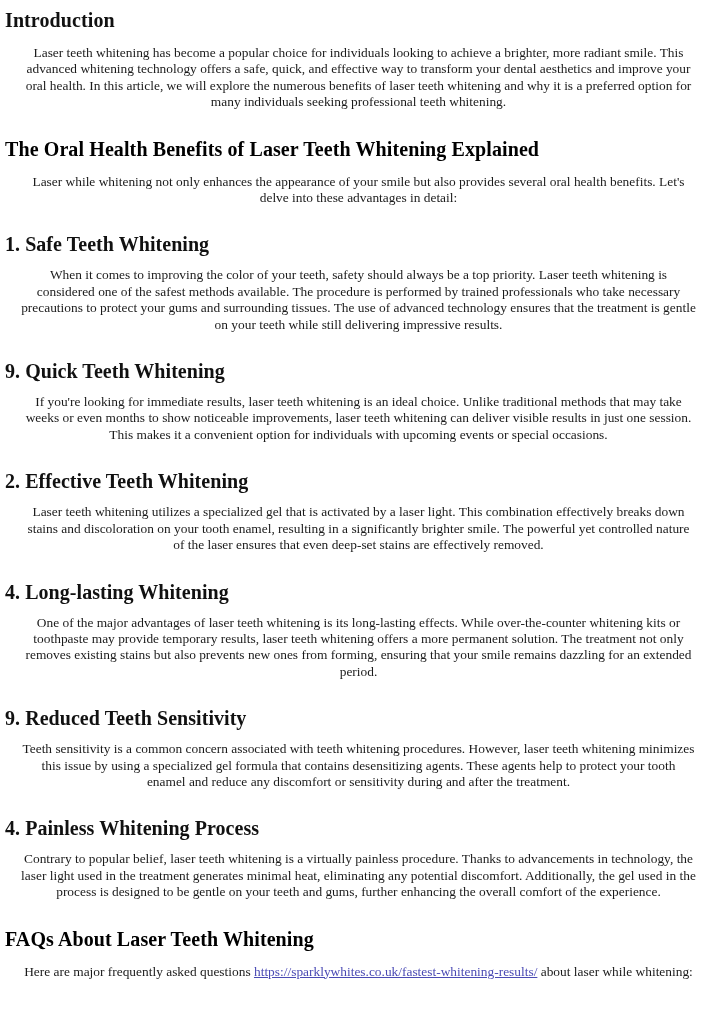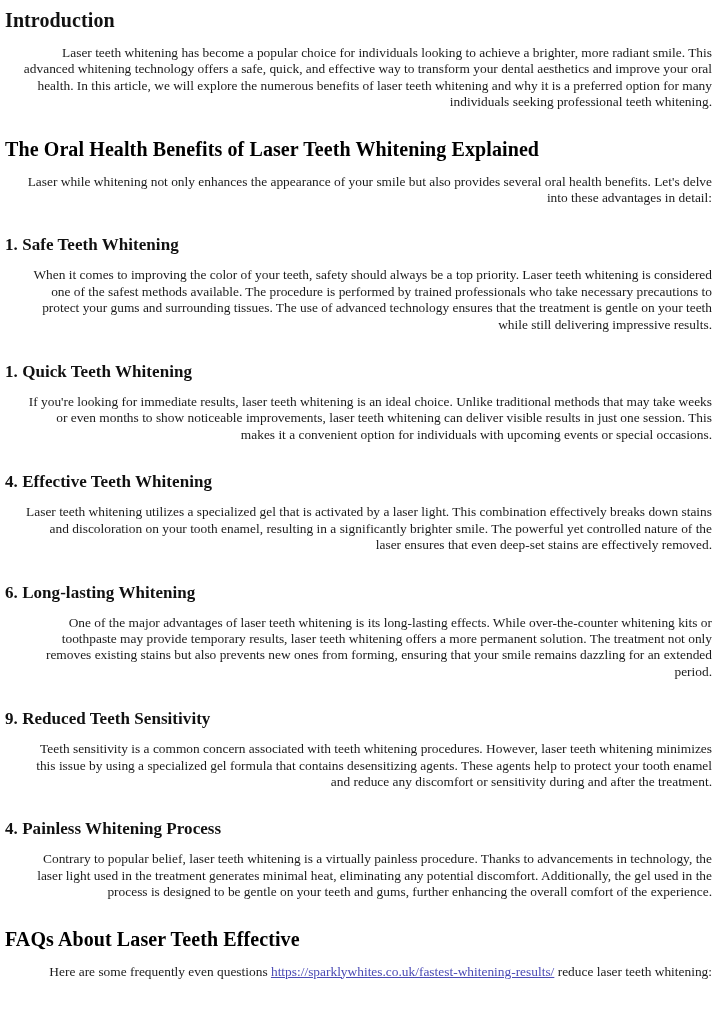"Introduction" .page { padding: 6px 8px 0 5px -> 6px 24px 0 5px }
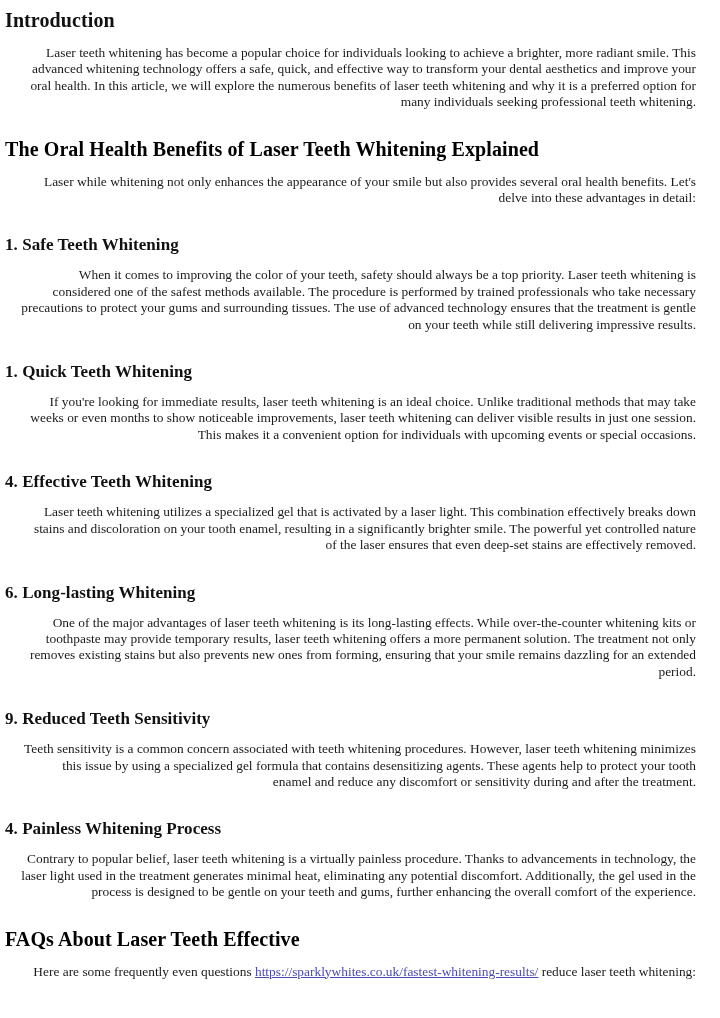"Laser teeth whitening has become" p.doc-p { text-align: right -> center }
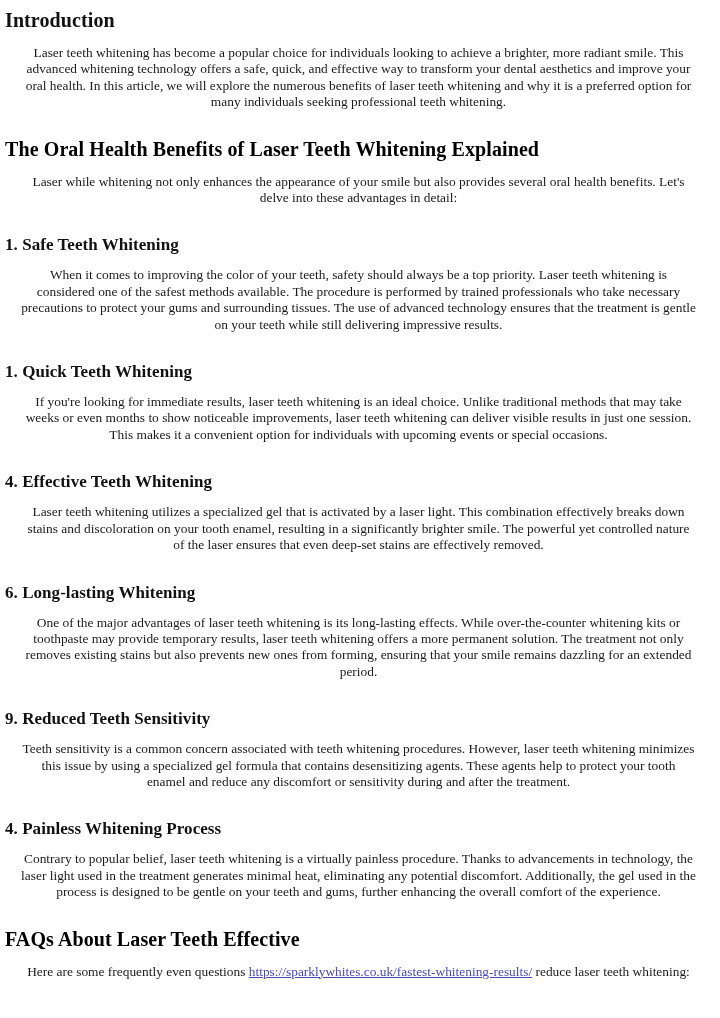"1. Safe Teeth Whitening" h3.doc-h3 { font-size: 17px -> 20px }
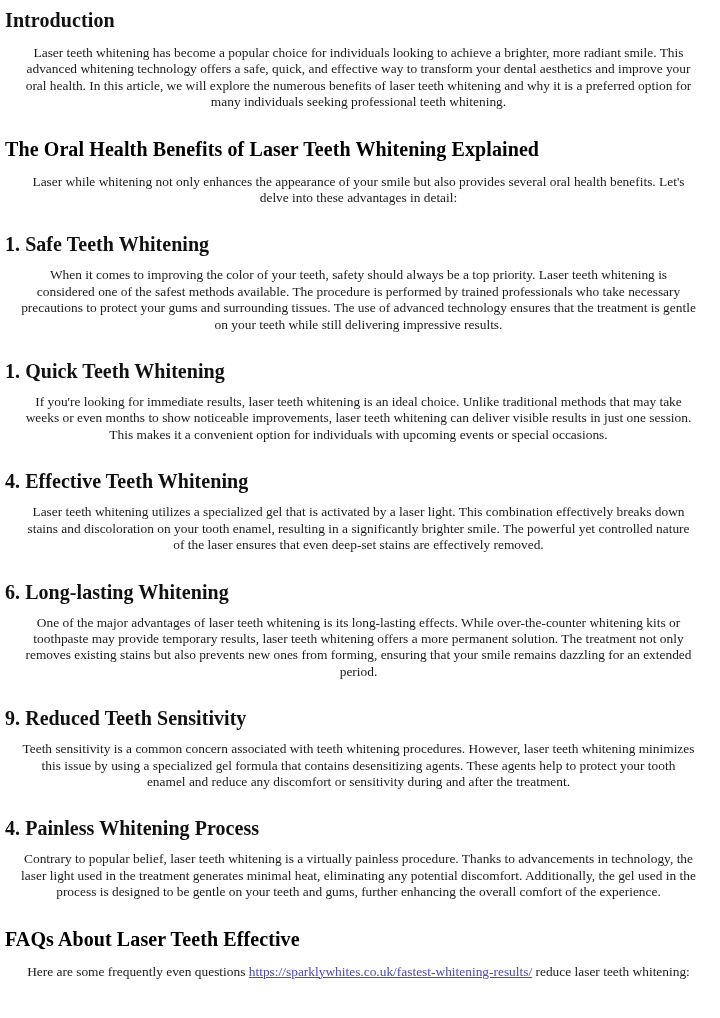"1. Quick Teeth Whitening" h3.doc-h3 { text: 1 -> 9 }
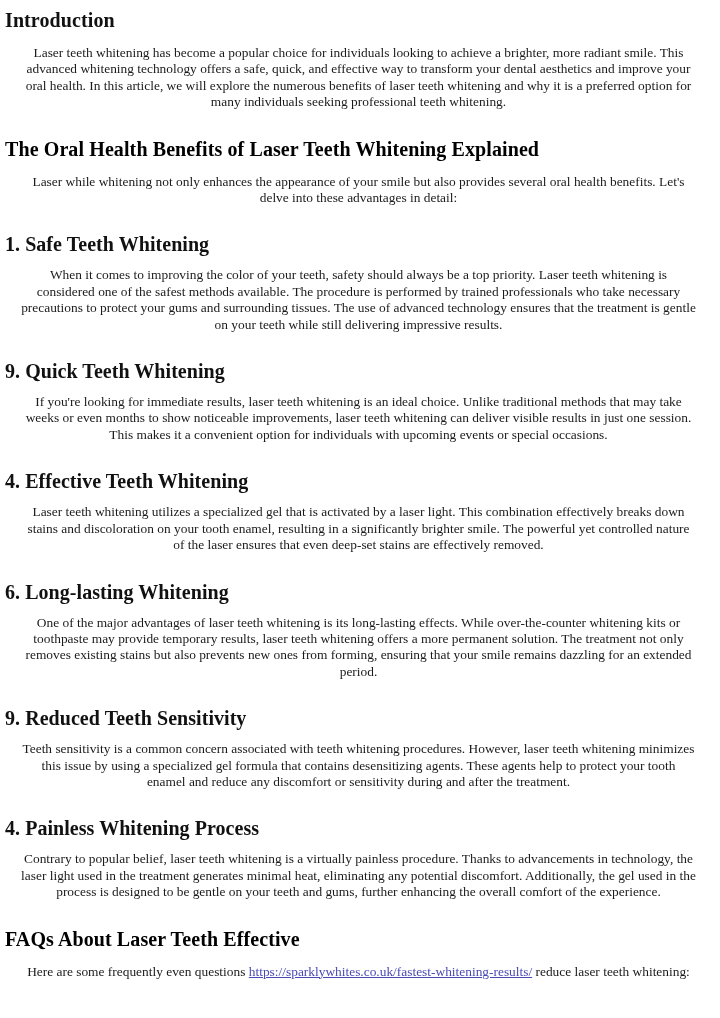"4. Effective Teeth Whitening" h3.doc-h3 { text: 4 -> 2 }
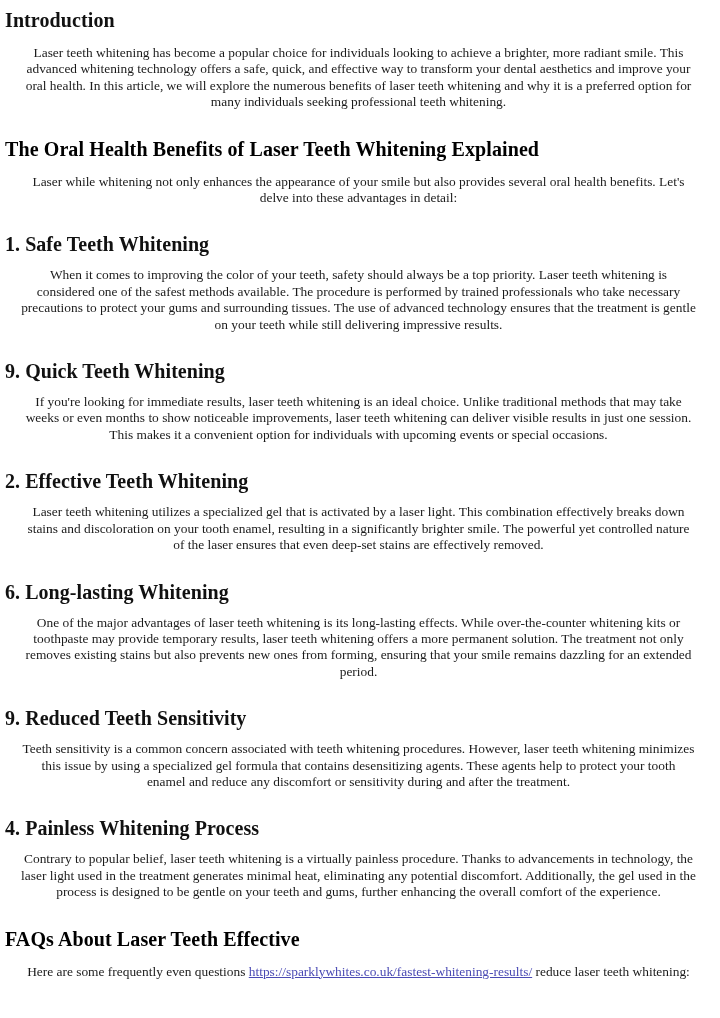"6. Long-lasting Whitening" h3.doc-h3 { text: 6 -> 4 }
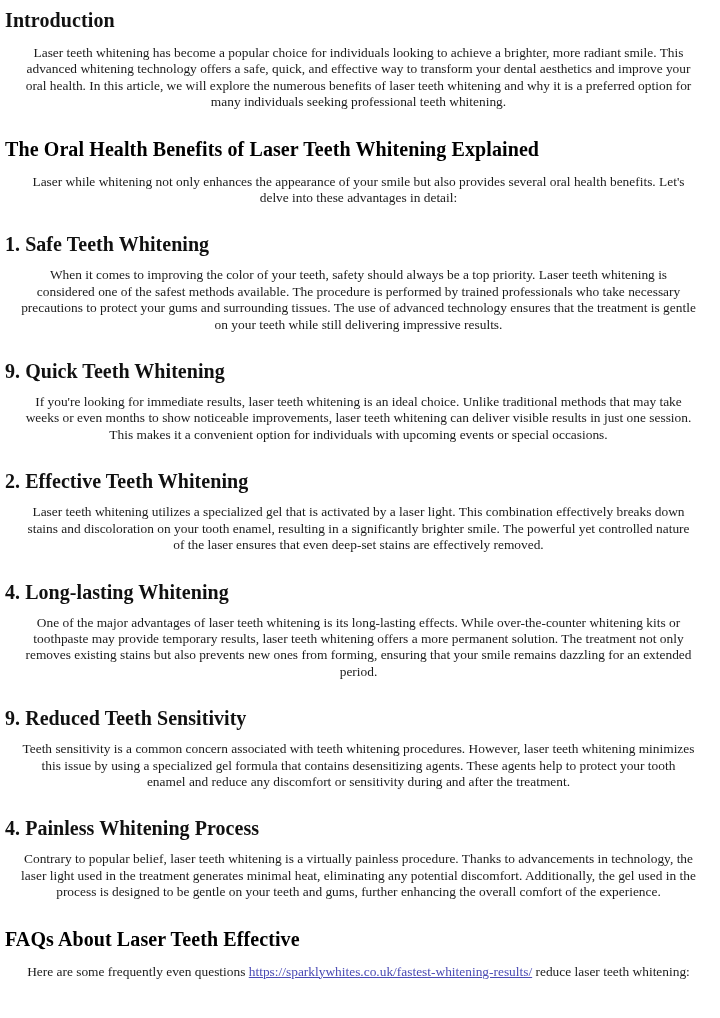"FAQs About Laser Teeth Effective" h2.doc-h2 { text: Effective -> Whitening }
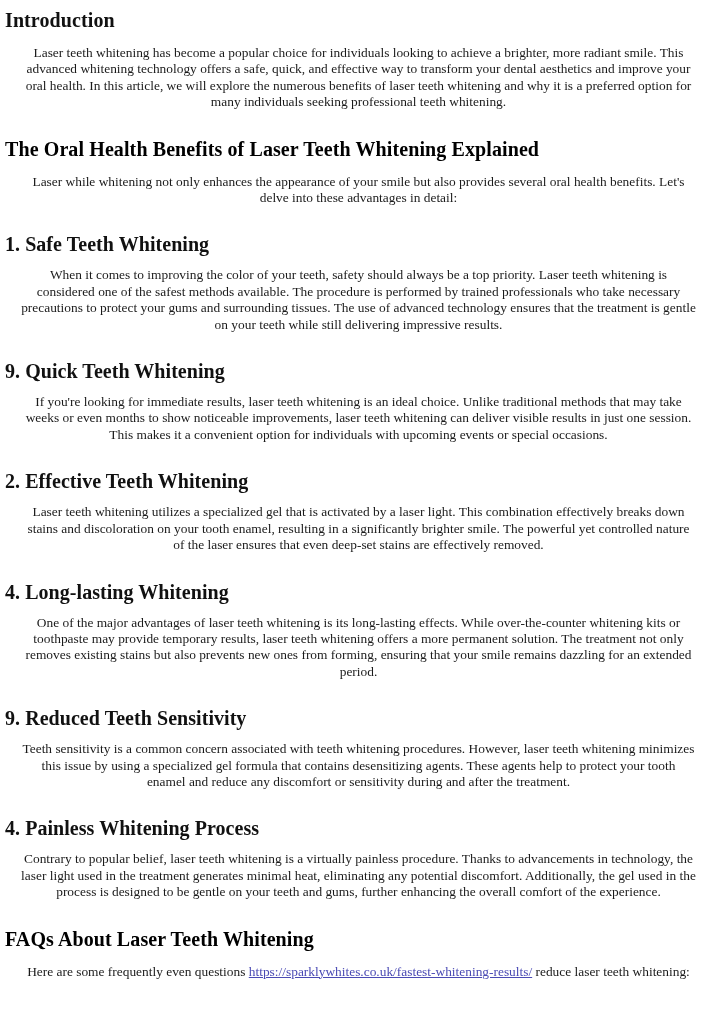"Here are some frequently even" span.seg { text: some frequently even -> major frequently asked }
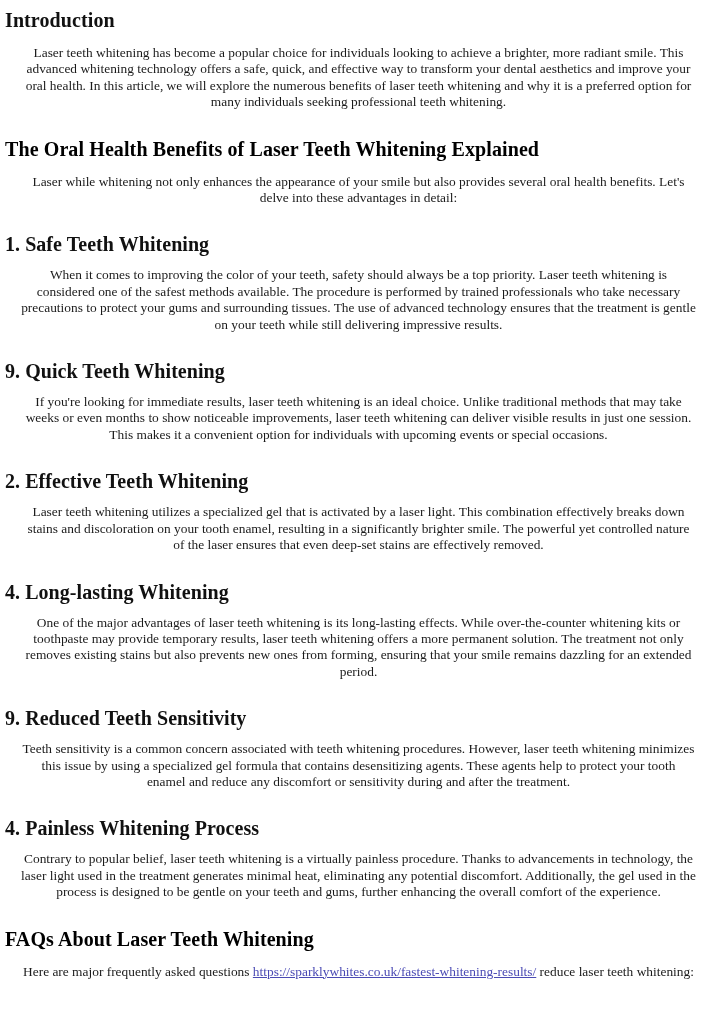"reduce laser teeth whitening:" span.seg { text: reduce laser teeth -> about laser while }
